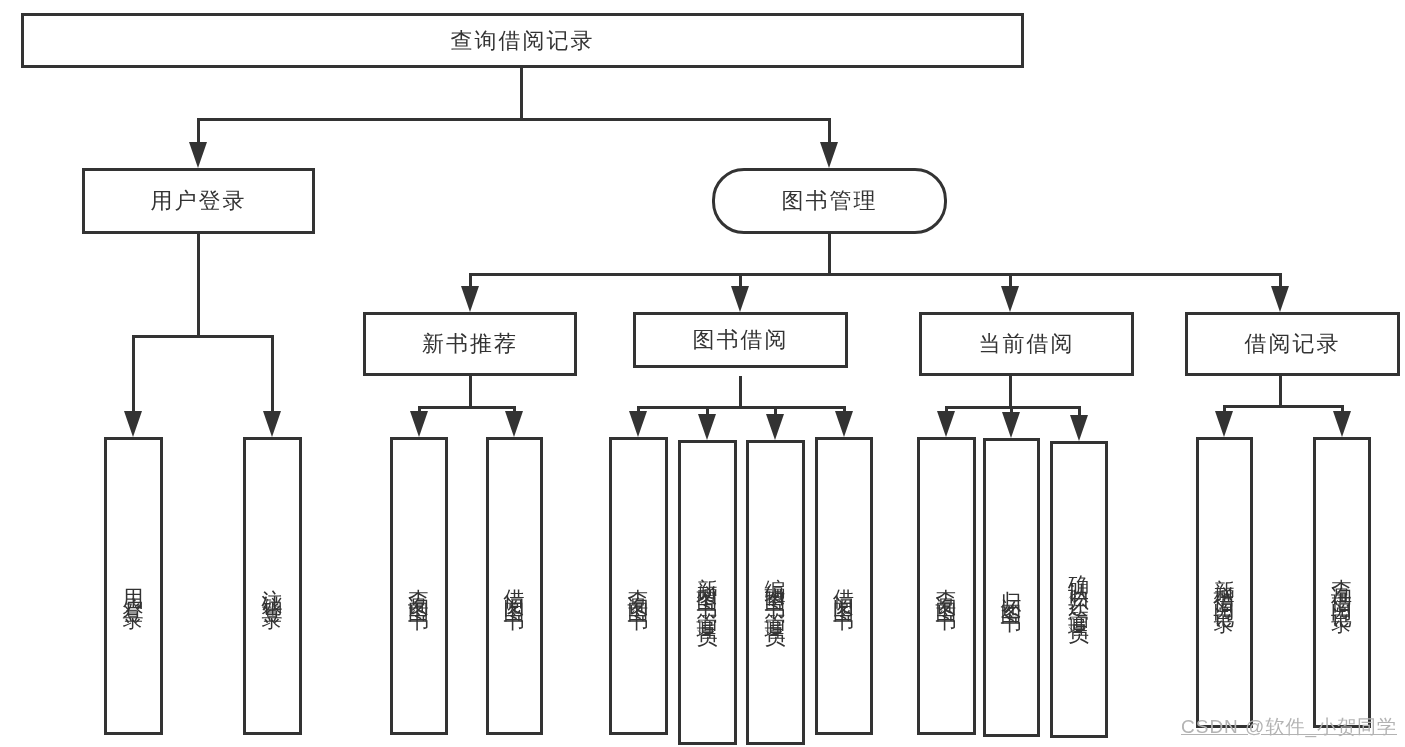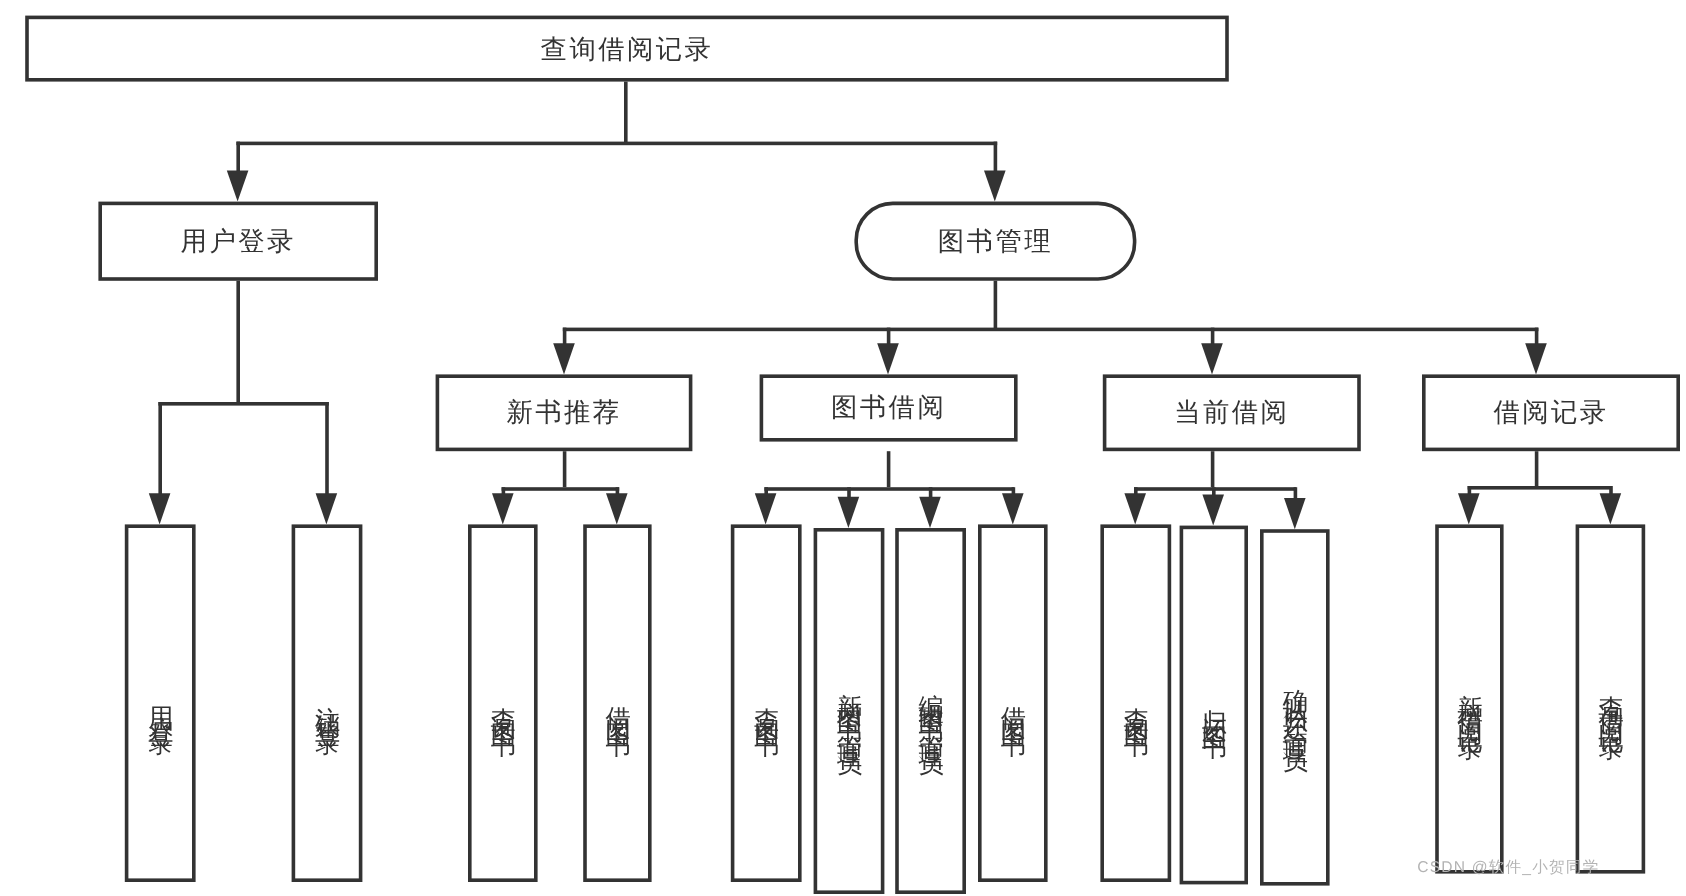"CSDN @软件_小贺同学" .wm { font-size: 13px -> 19px; text-decoration: none -> underline }
